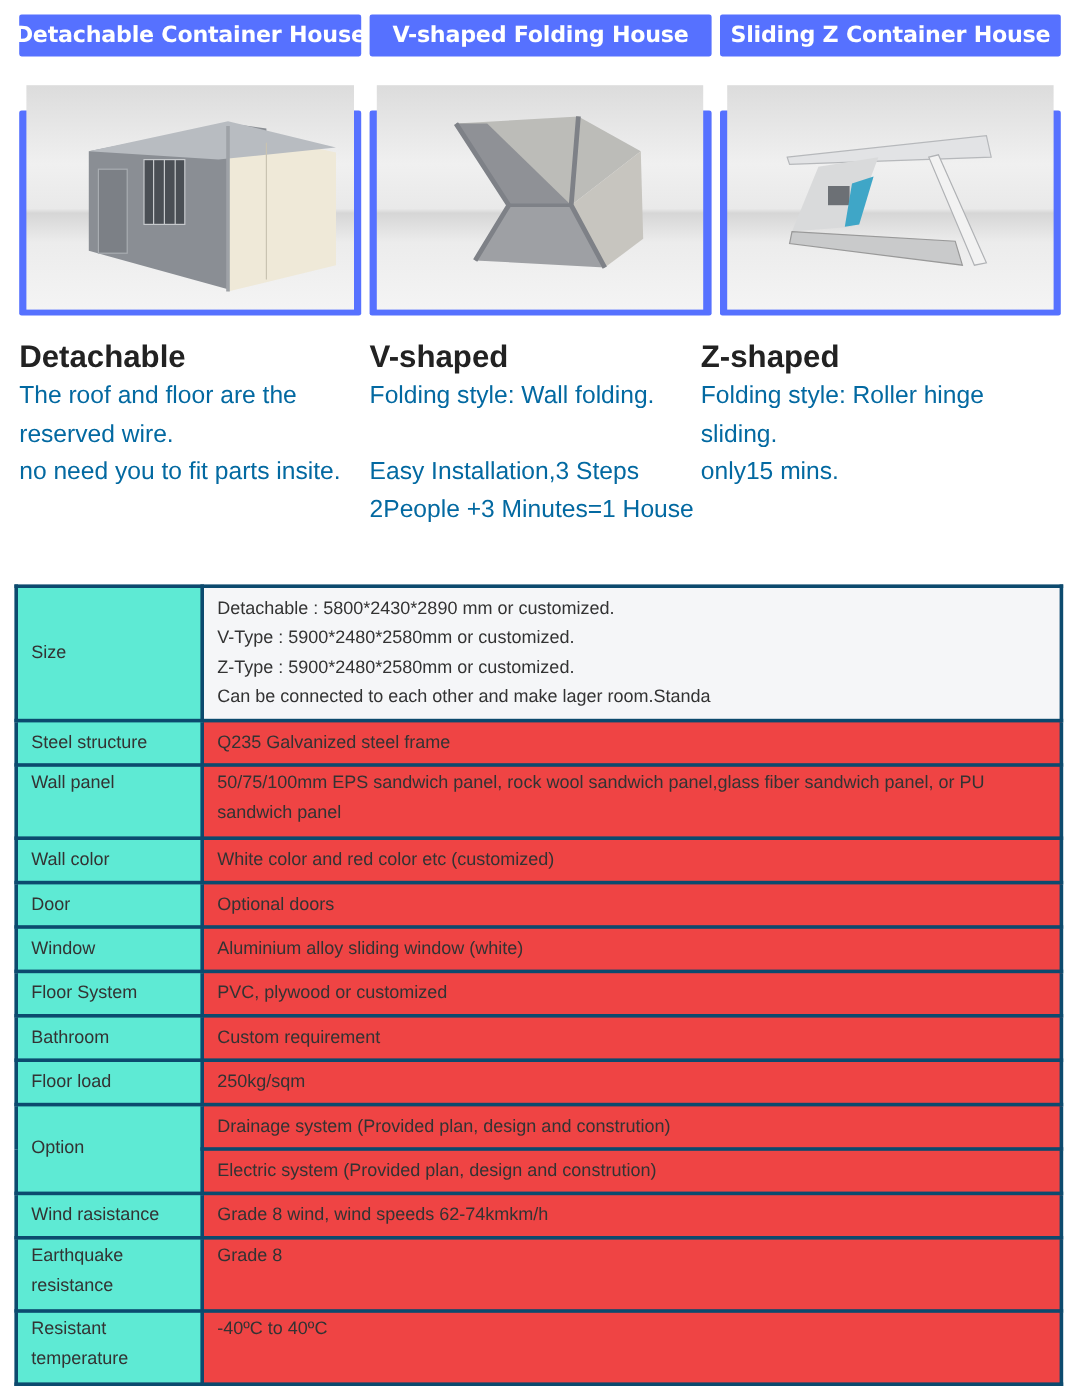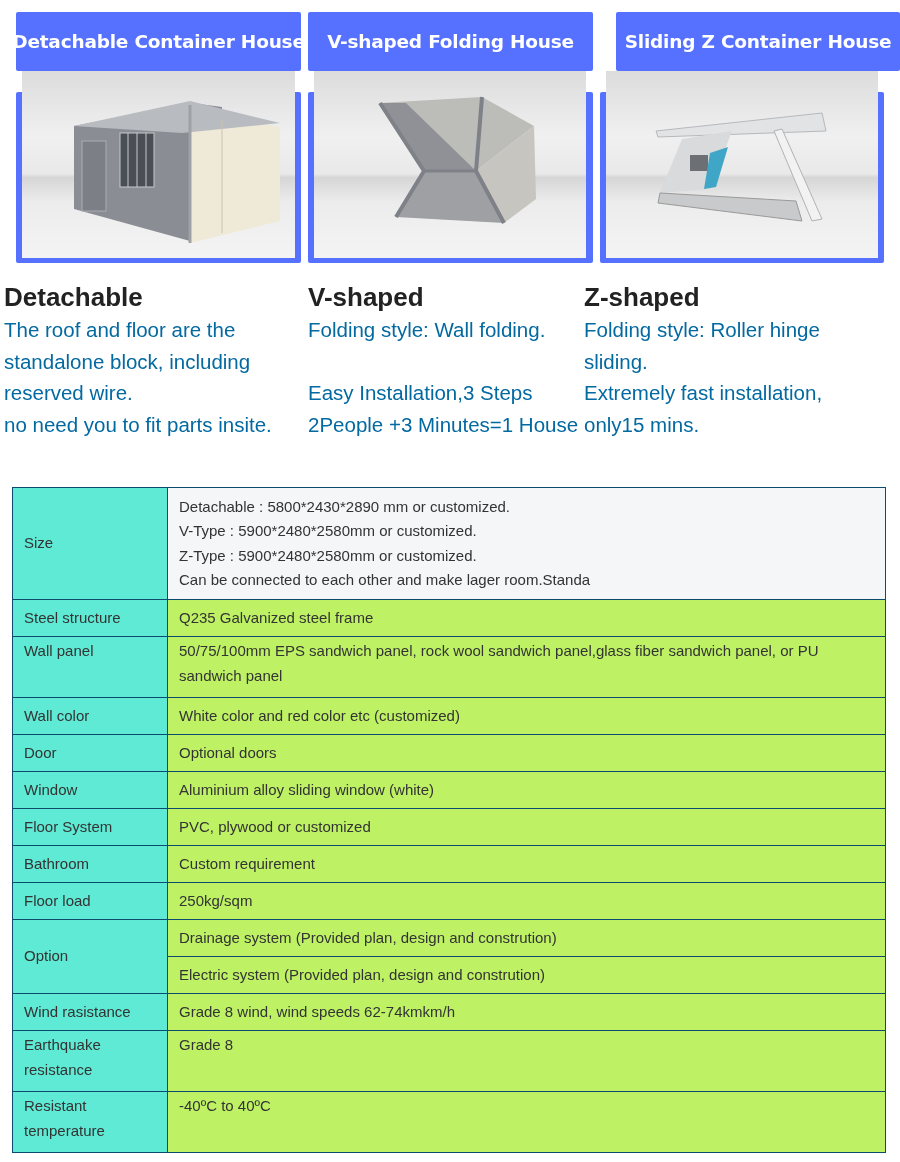"Detachable Container House" .tab { height: 59px -> 35px }
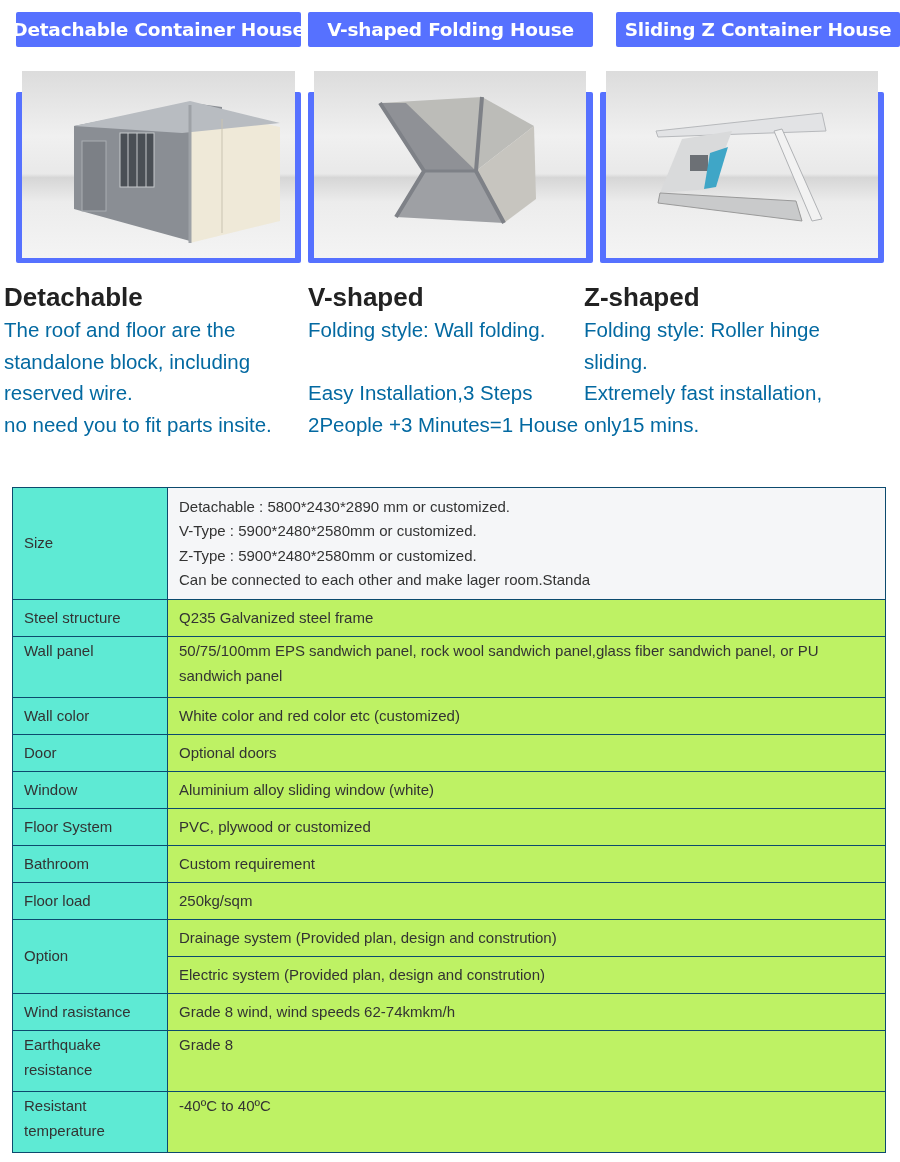"Sliding Z Container House" .tab-3 { left: 616px -> 600px }
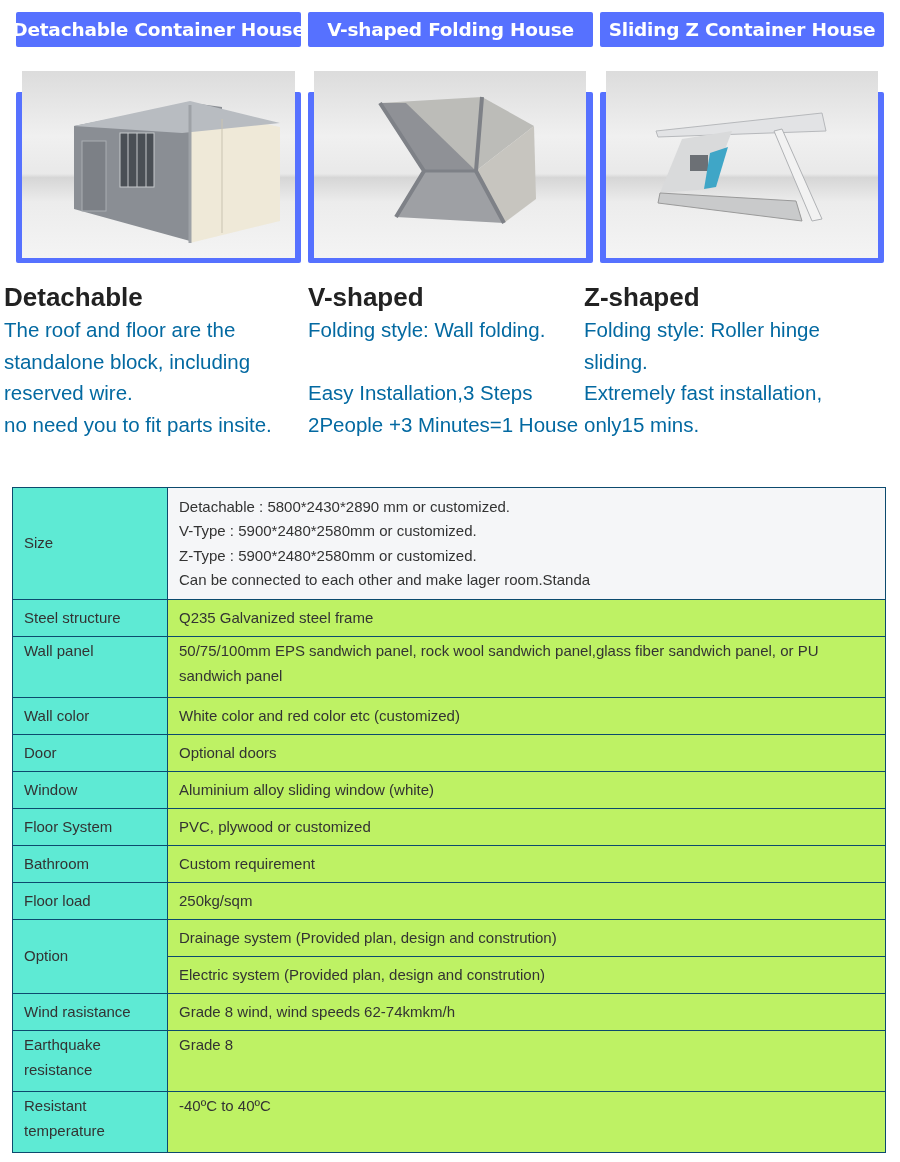"Detachable" .d1 { left: 4px -> 16px }
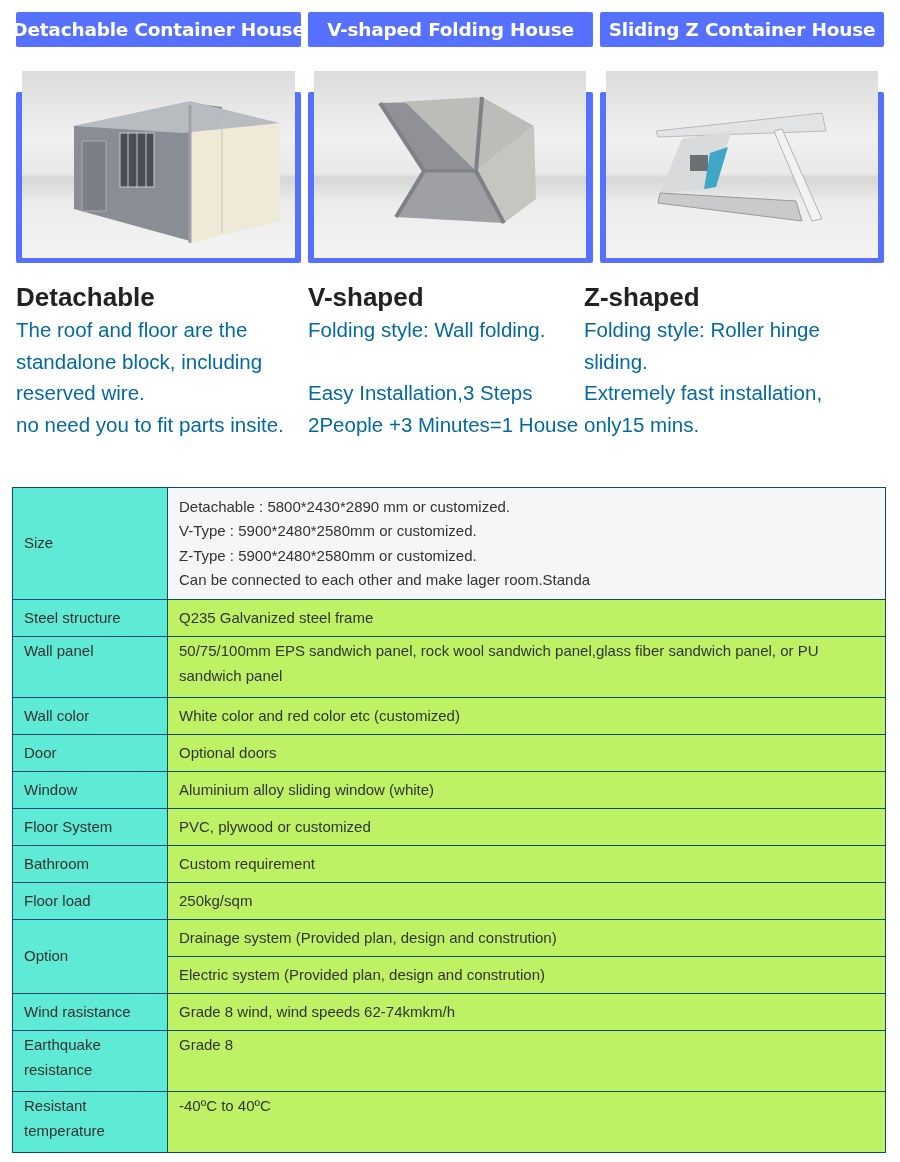"standalone block, including" div.line { html: <div>standalone block, including</div> -> none }
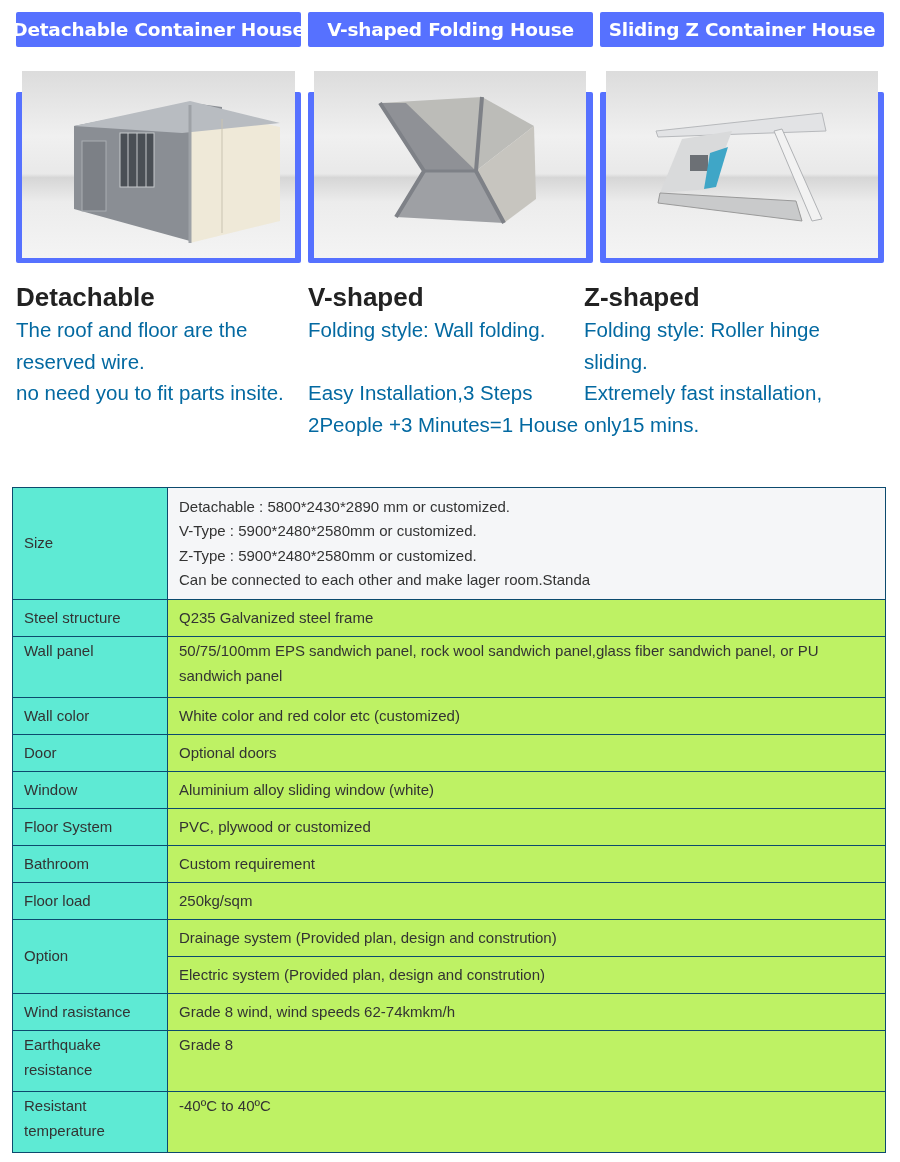"Extremely fast installation," div.line { html: <div>Extremely fast installation,</div> -> none }
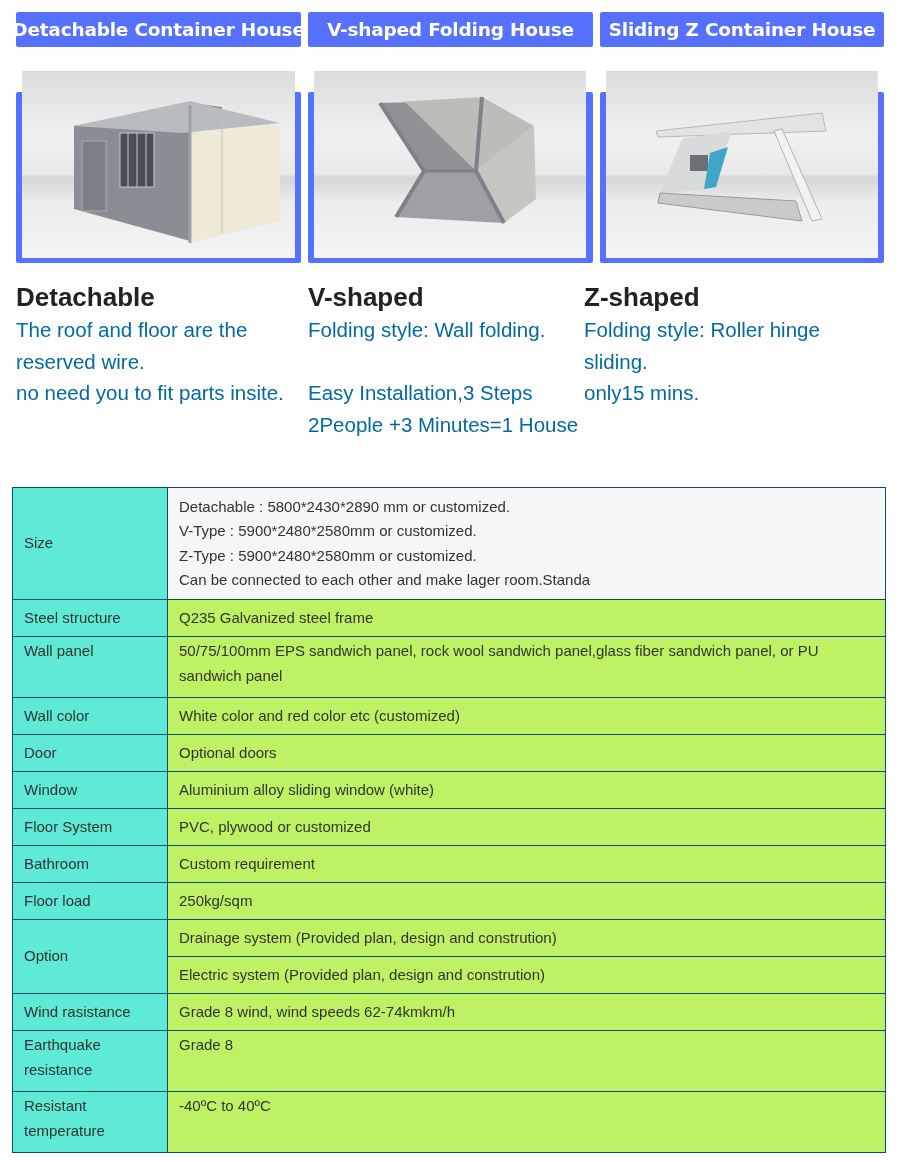"Detachable : 5800*2430*2890 mm or" table.spec td { border: 1px solid #0c4a6e -> 3px solid #0c4a6e }
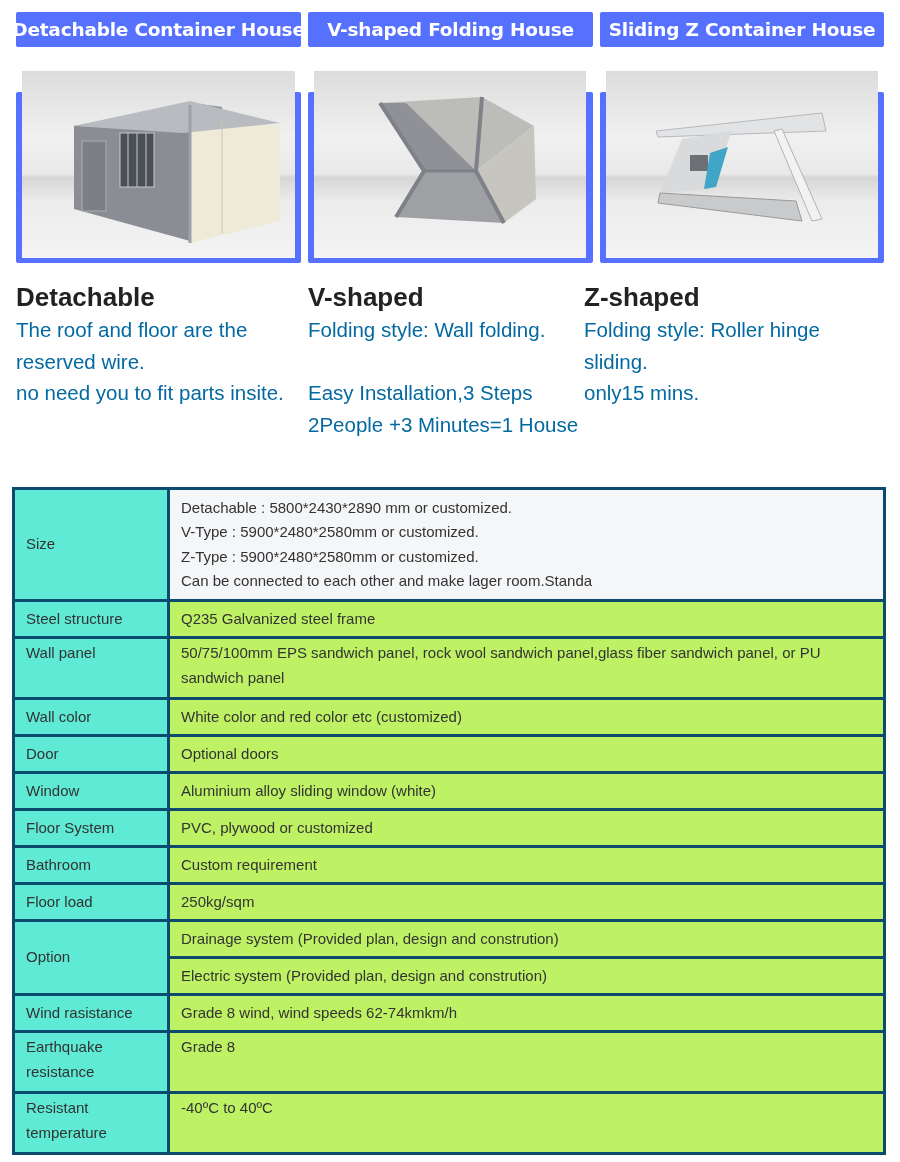"Q235 Galvanized steel frame" table.spec td.val { background: #bef264 -> #ef4444 }
